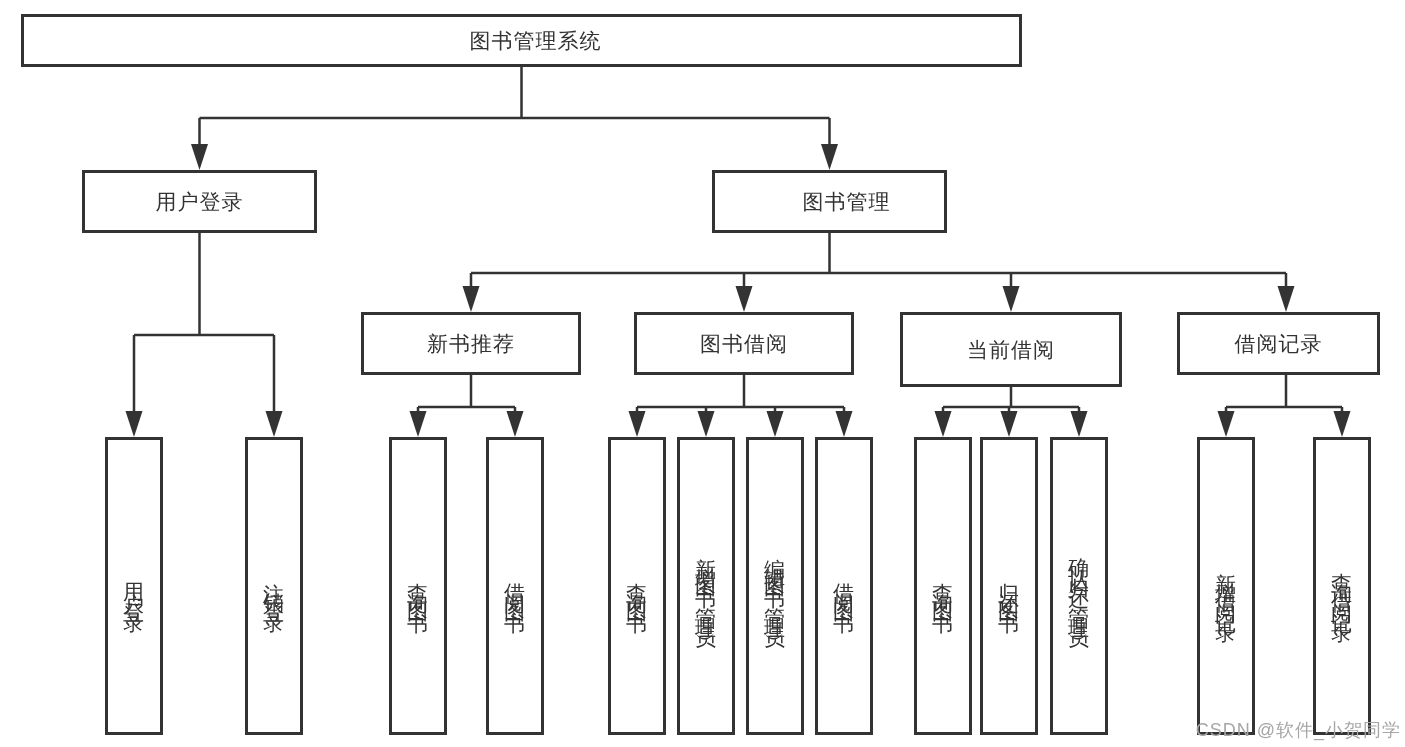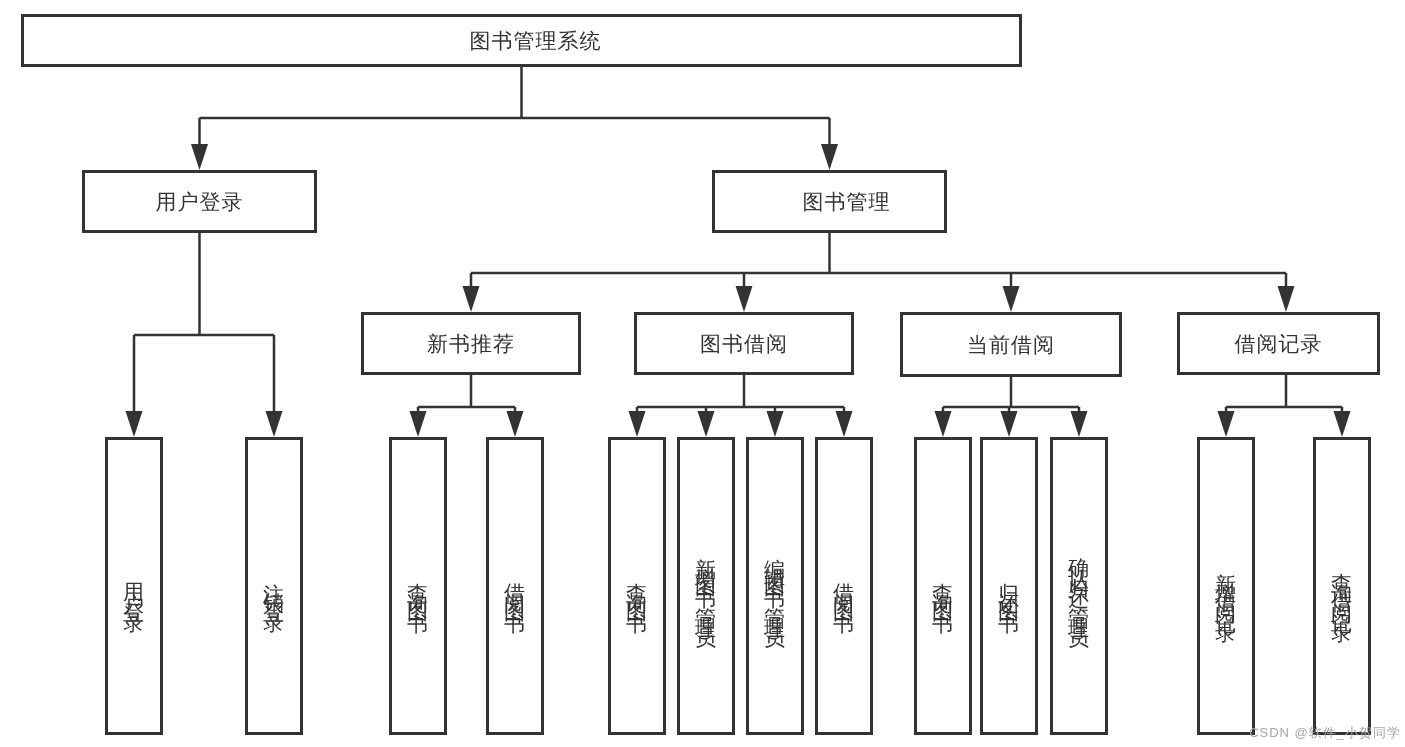"当前借阅" div.node { height: 65px -> 75px }
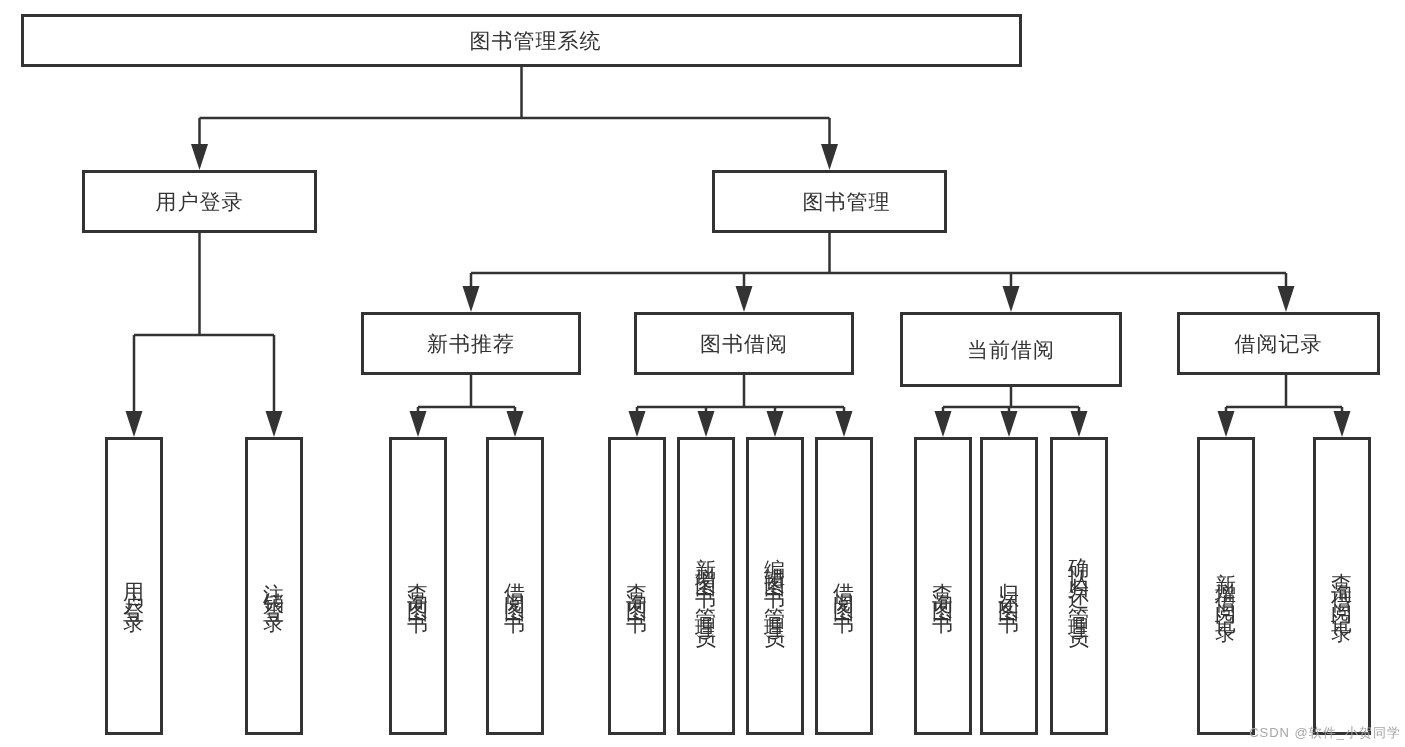"CSDN @软件_小贺同学" .watermark { font-size: 13px -> 18px }
